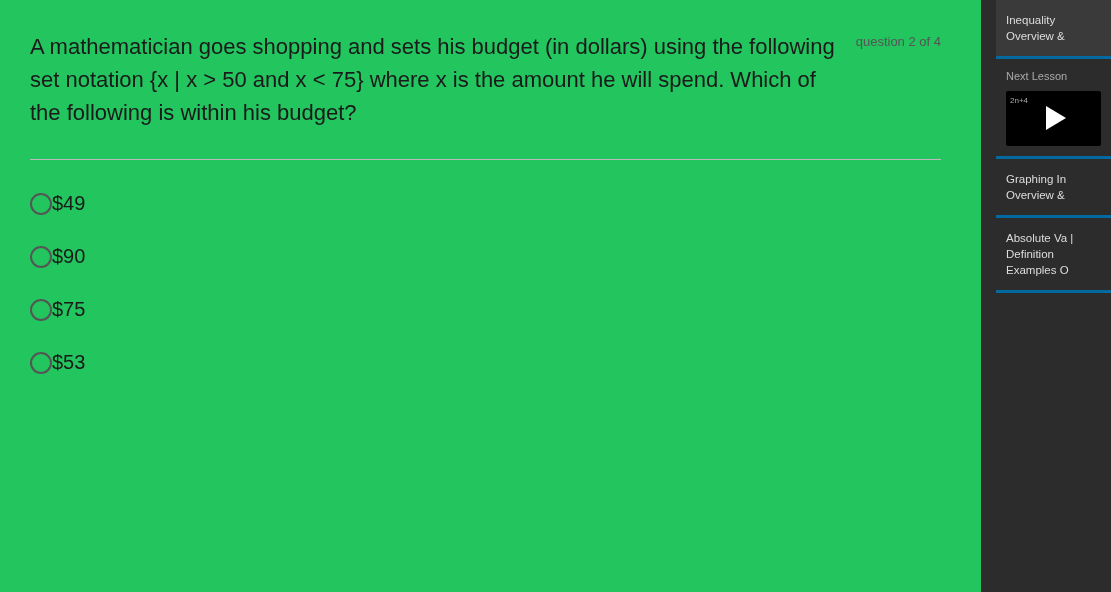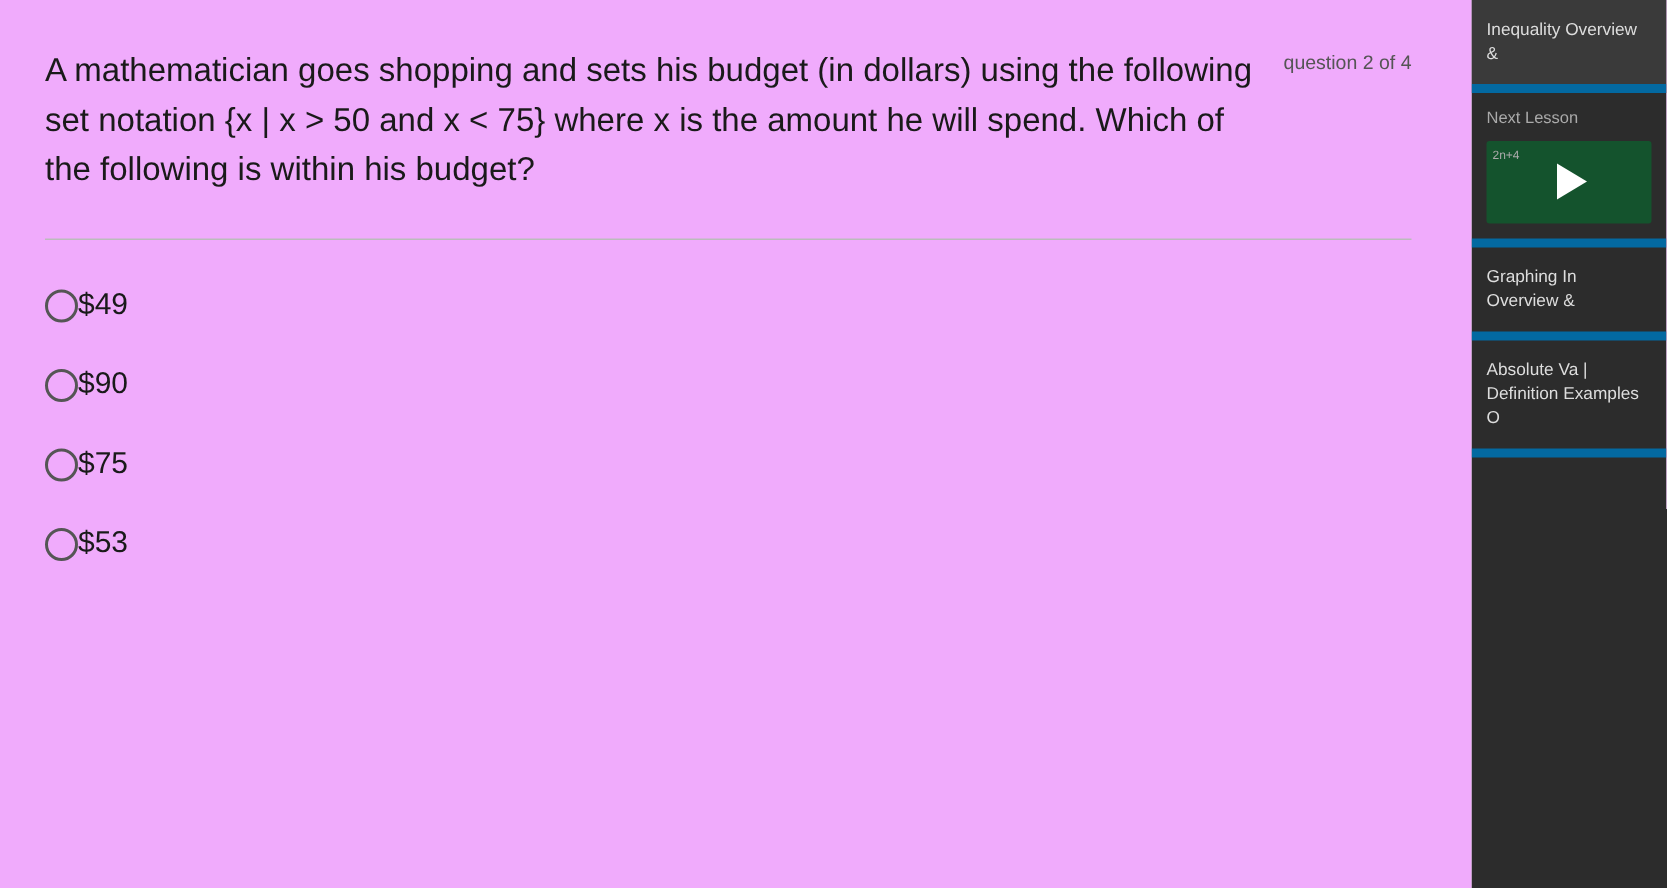"Inequality Overview &" .sidebar-item { border-bottom: 6px solid #0369a1 -> 3px solid #0369a1; margin-left: none -> 15px }
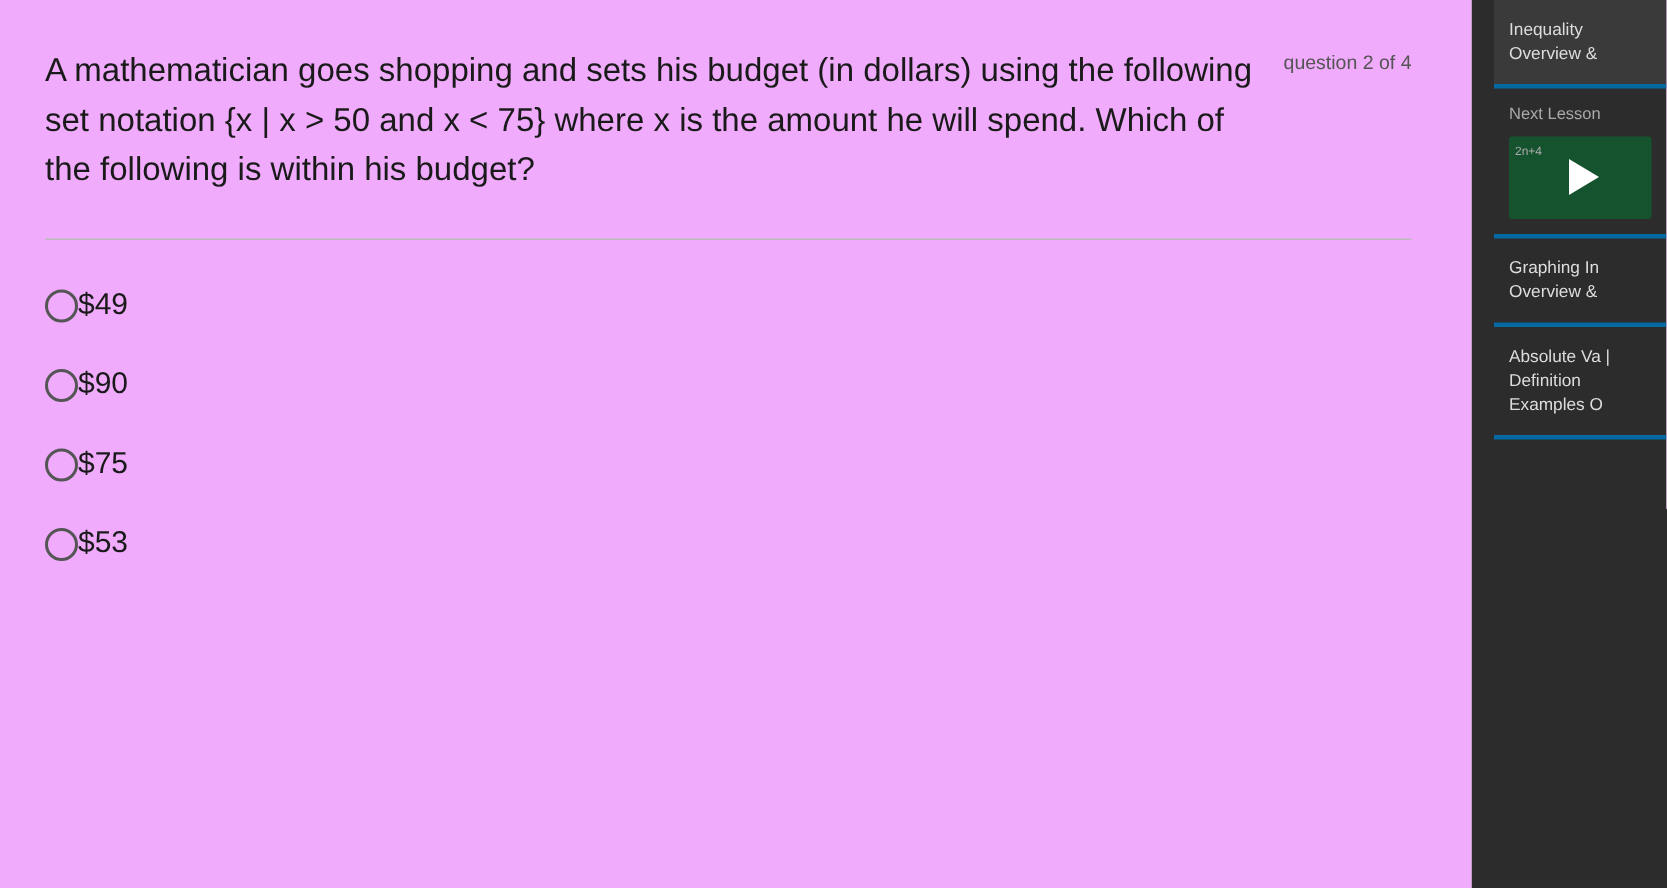"A mathematician goes shopping and" .main-content { background: #f0abfc -> #22c55e }
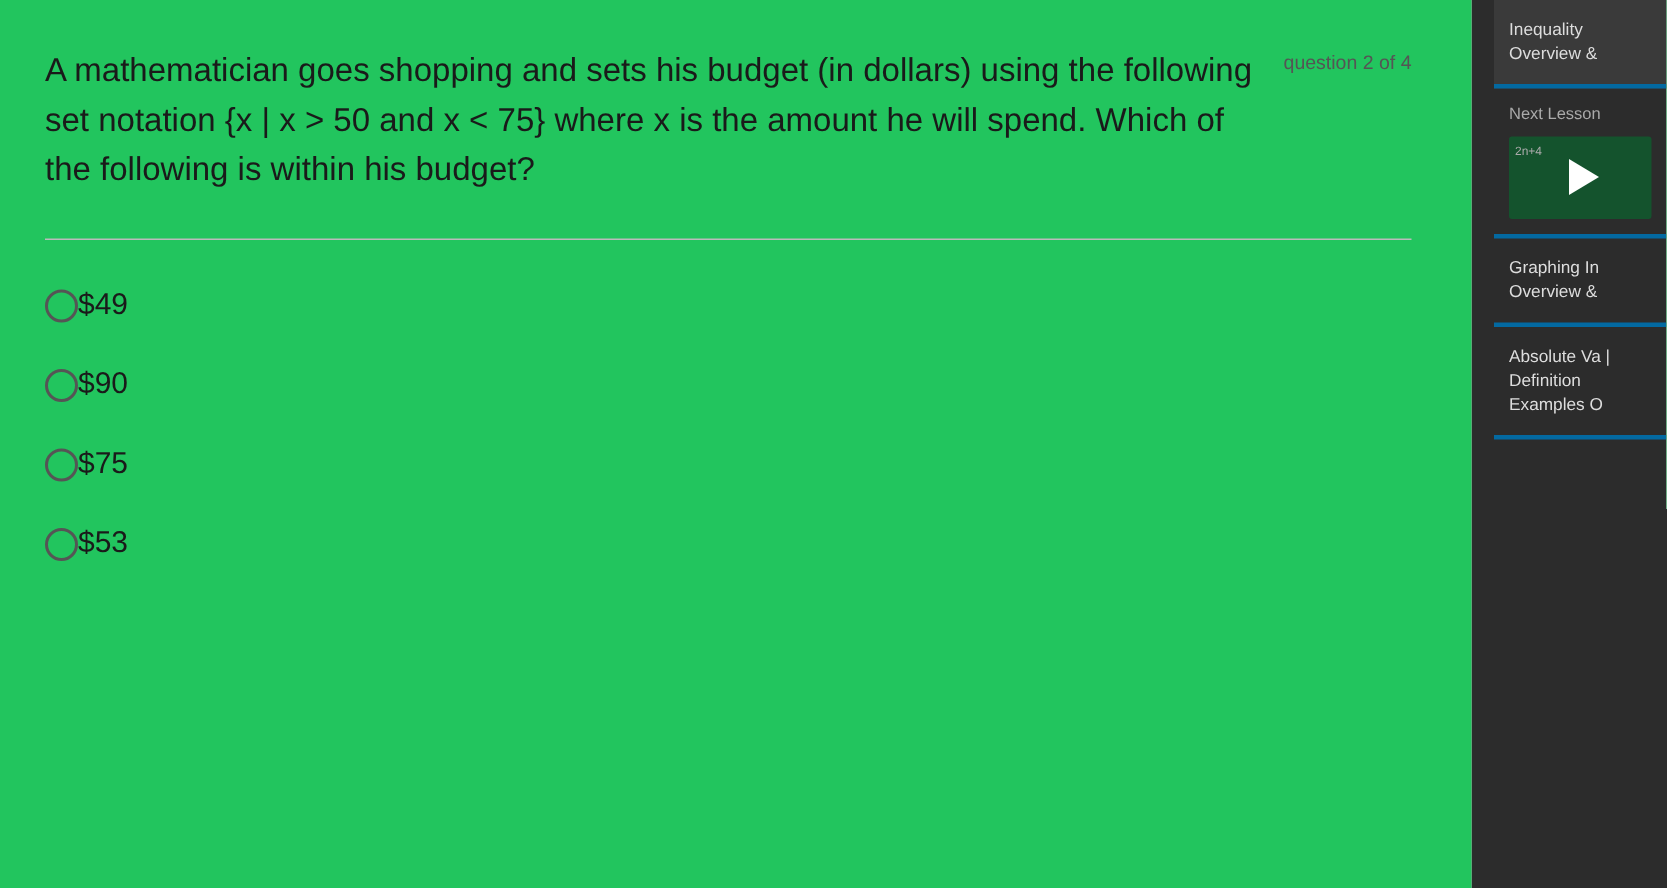"2n+4" .video-thumbnail { background: #14532d -> #000000 }
